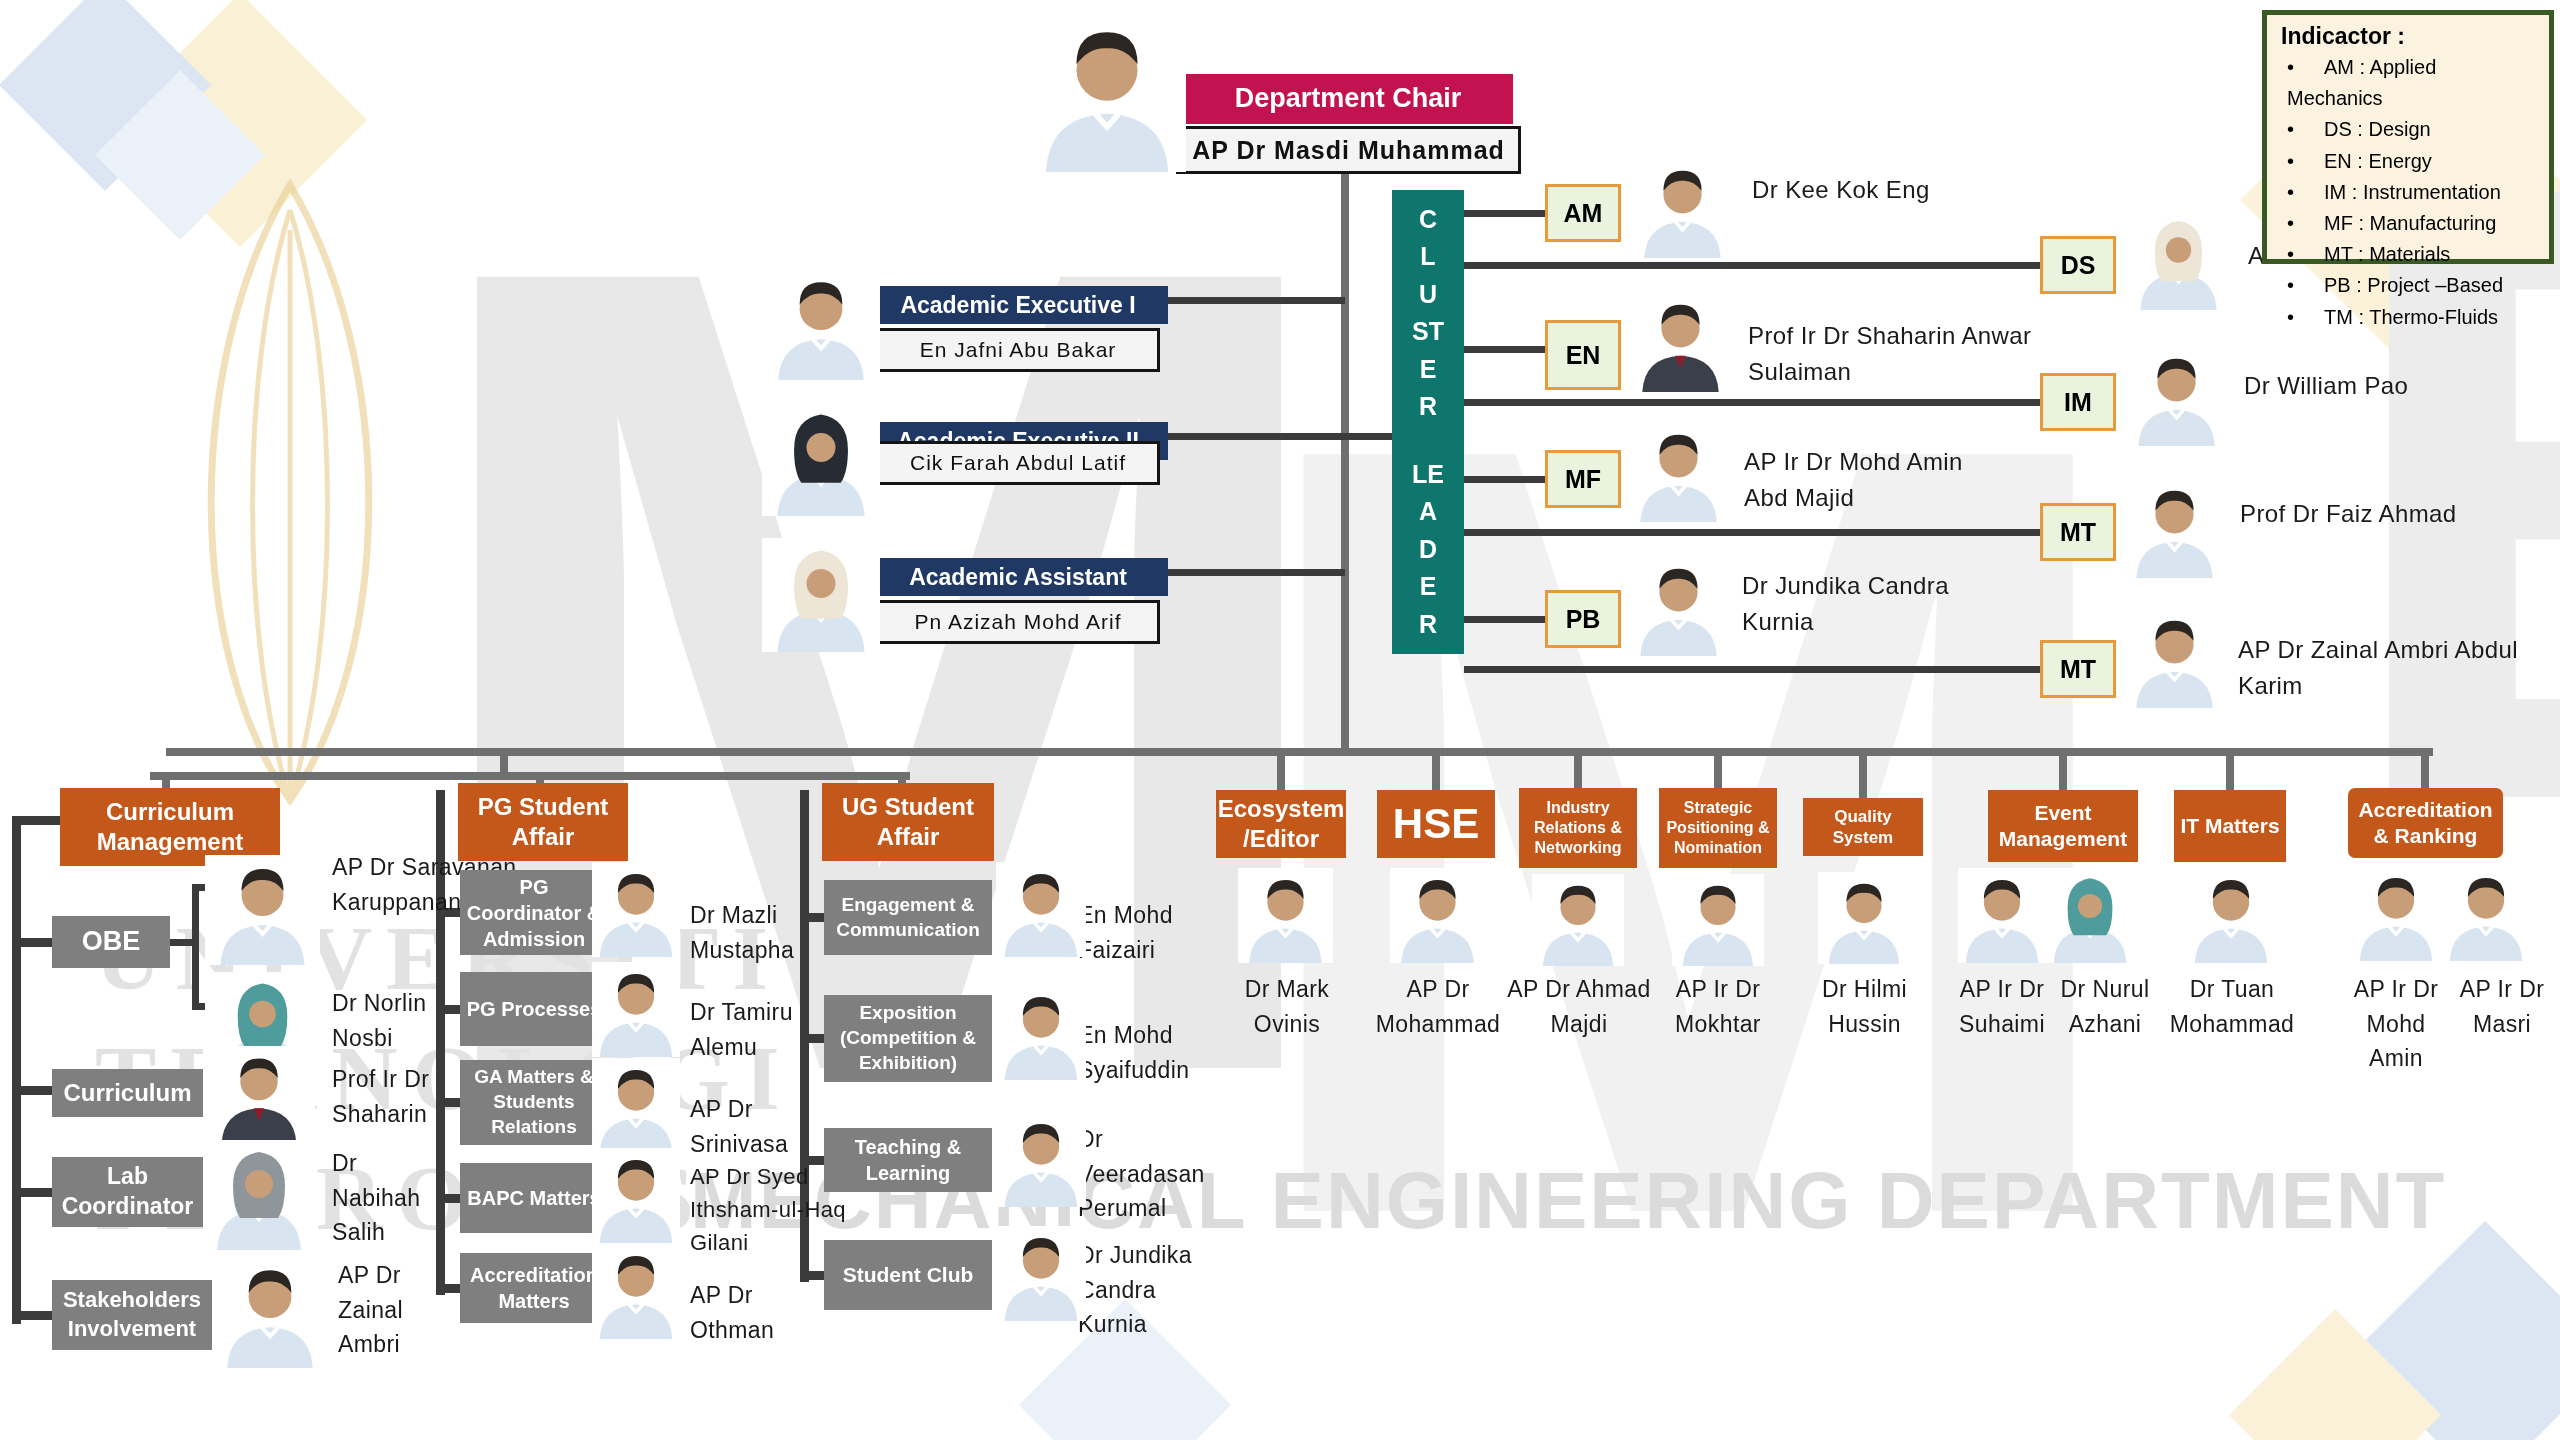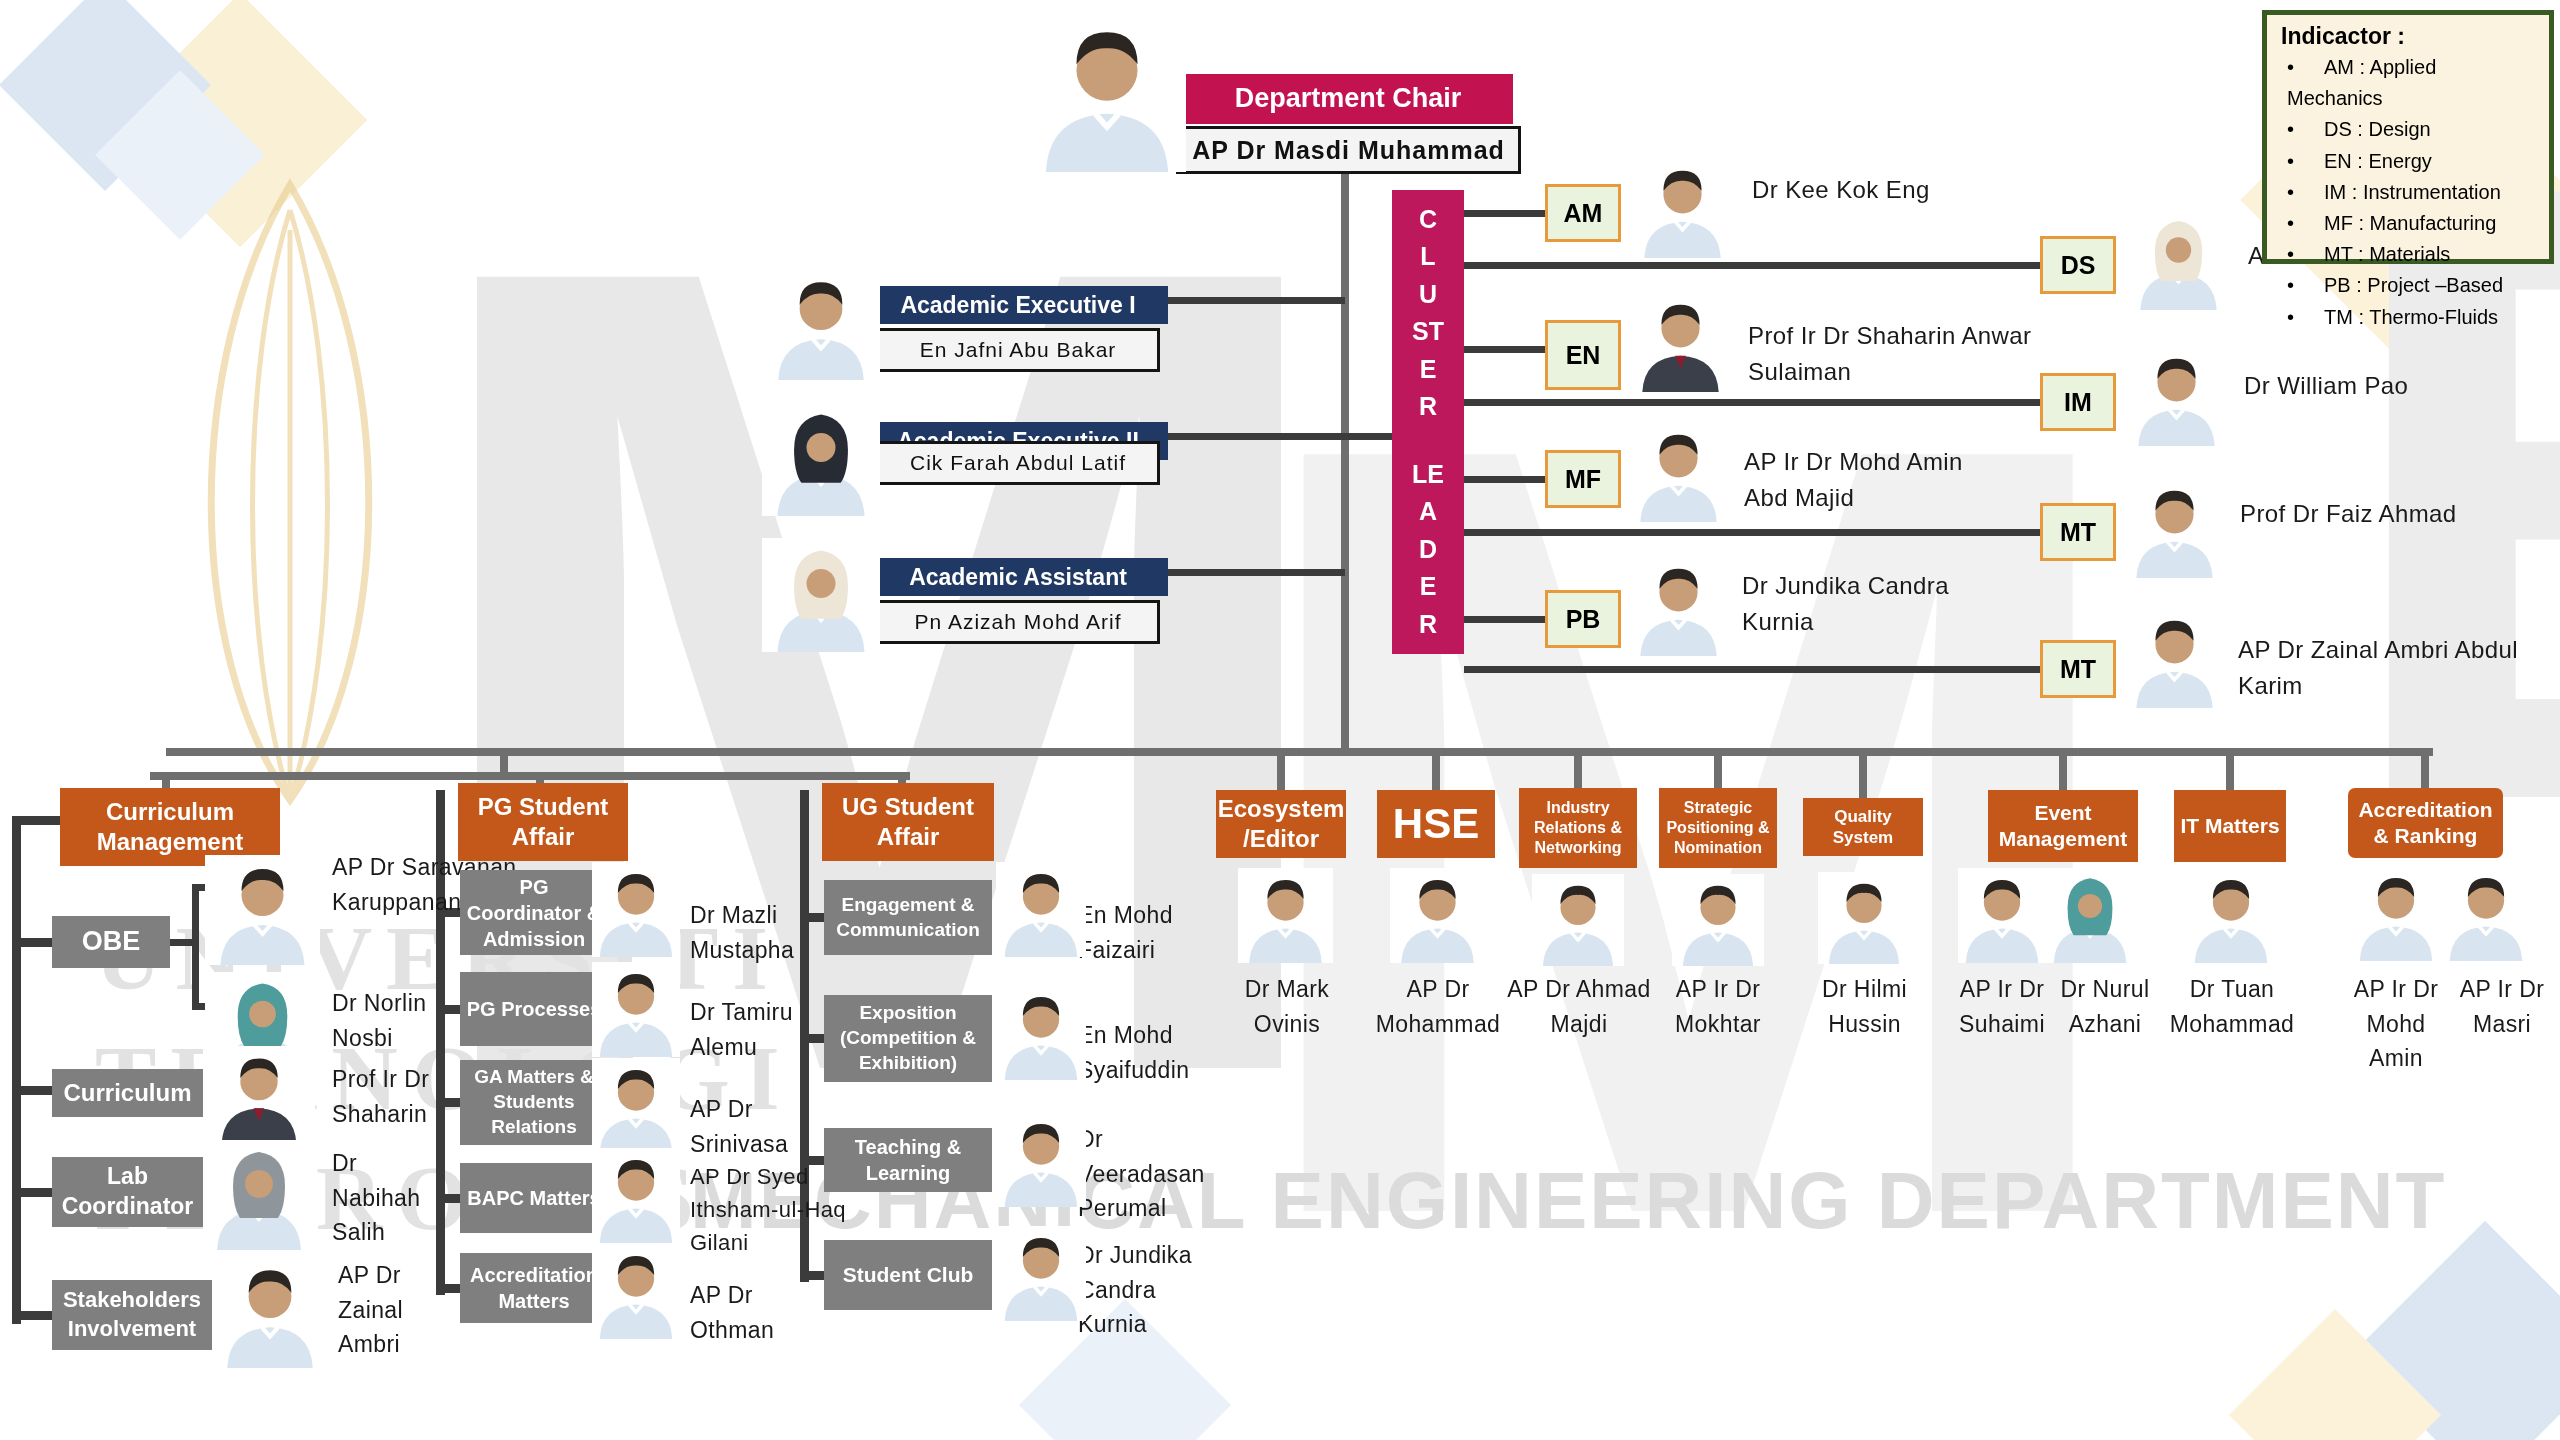"CLUSTER" .teal { background: #be185d -> #0f766e }
